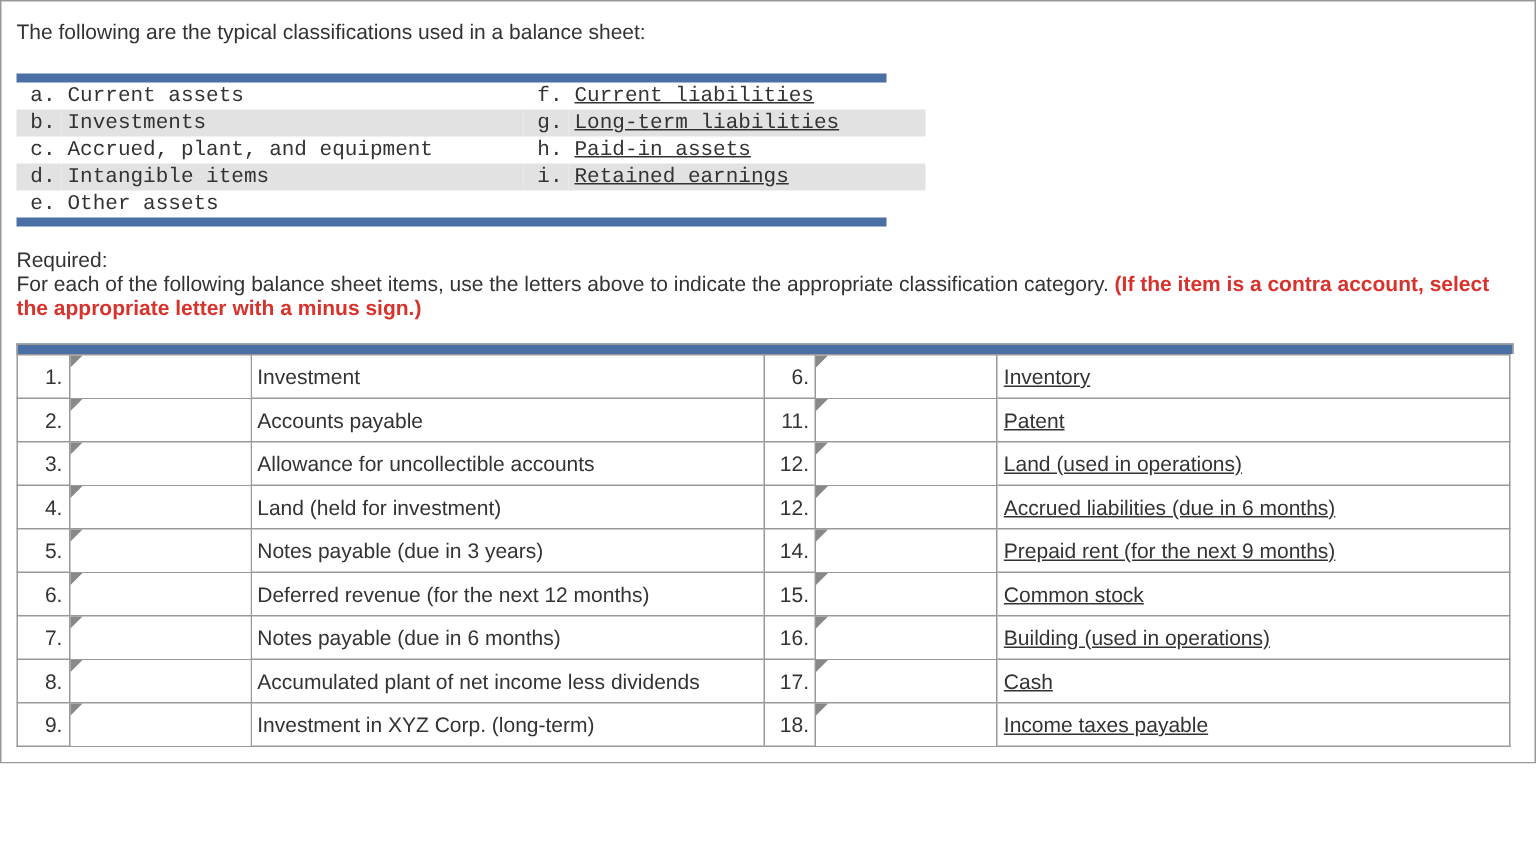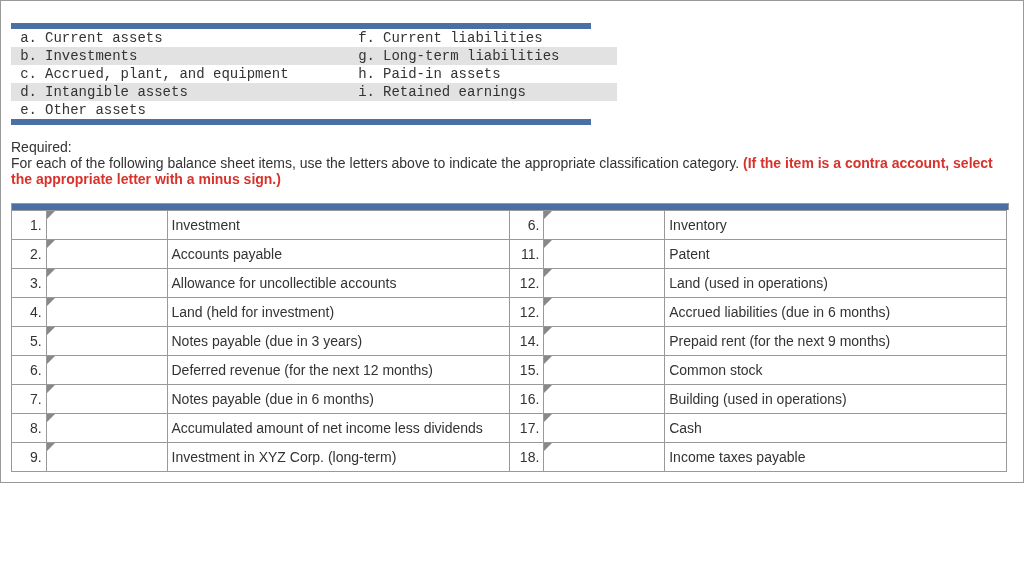"The following are the typical" div.intro { html: none -> <div>The following are the typical classifications used in a balance sheet:</div> }
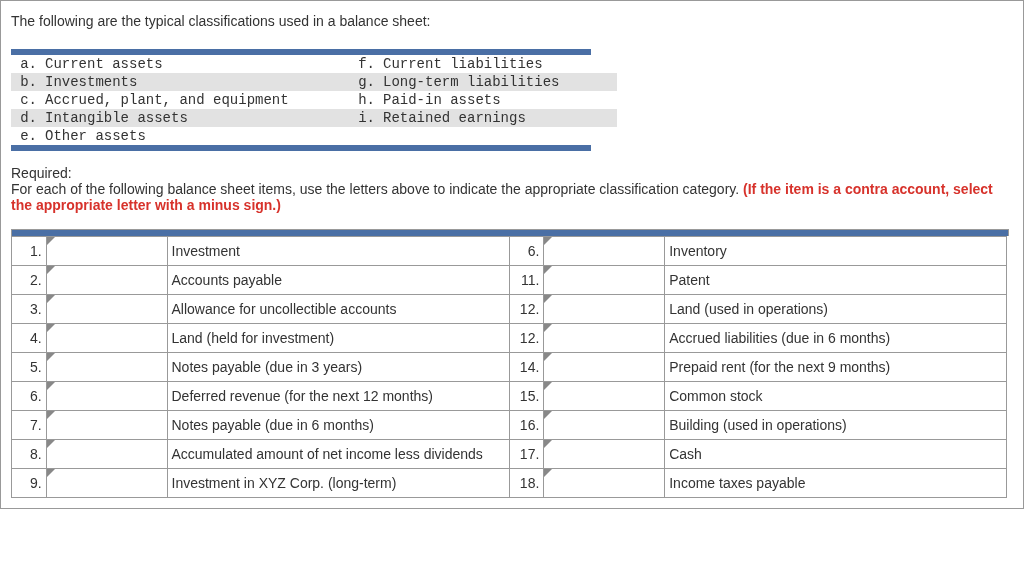"Current liabilities" .desc-cell-right { text-decoration: none -> underline }
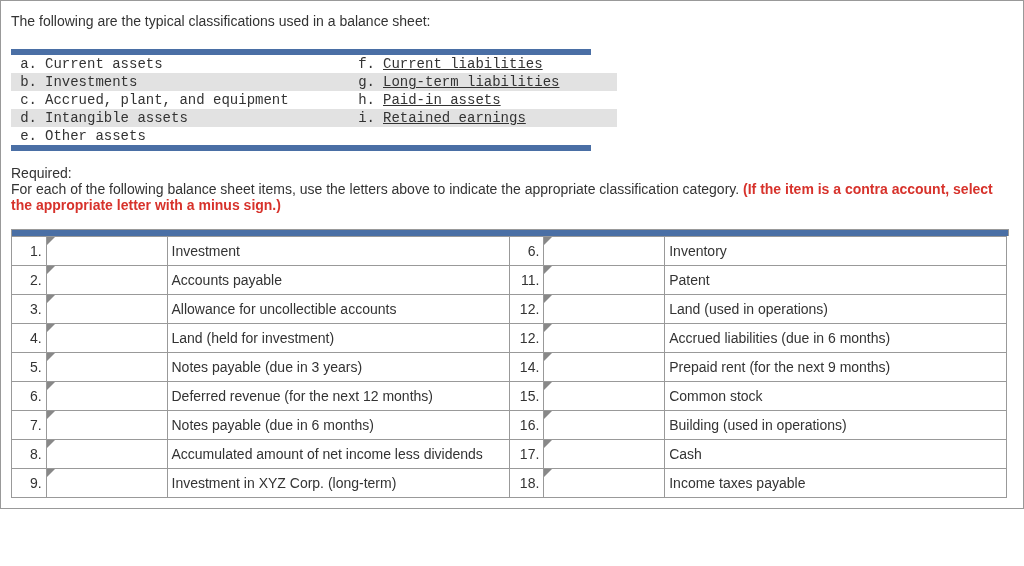"Intangible assets" td.desc-cell-left { text: assets -> items }
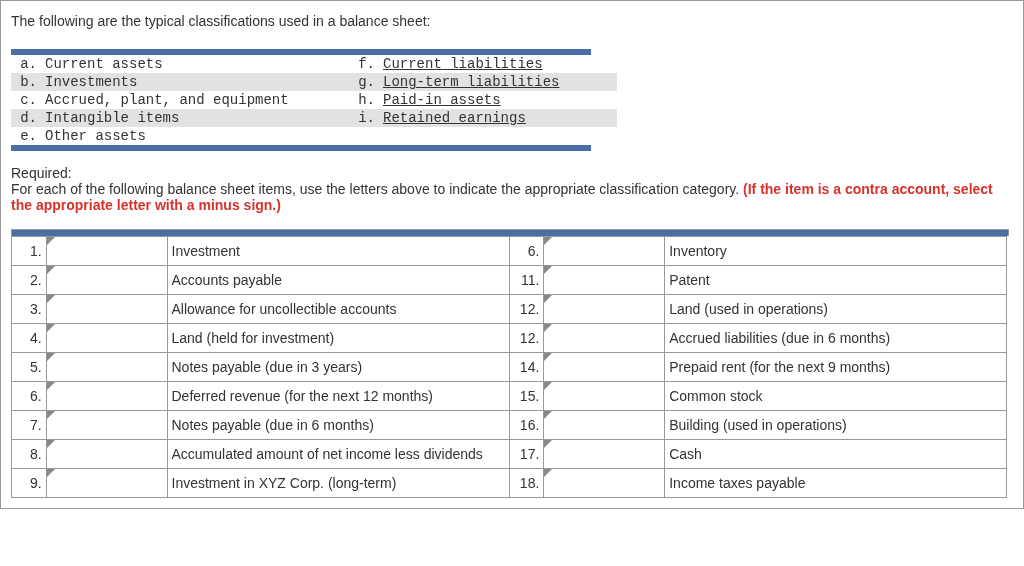"Inventory" .item-cell-right { text-decoration: none -> underline }
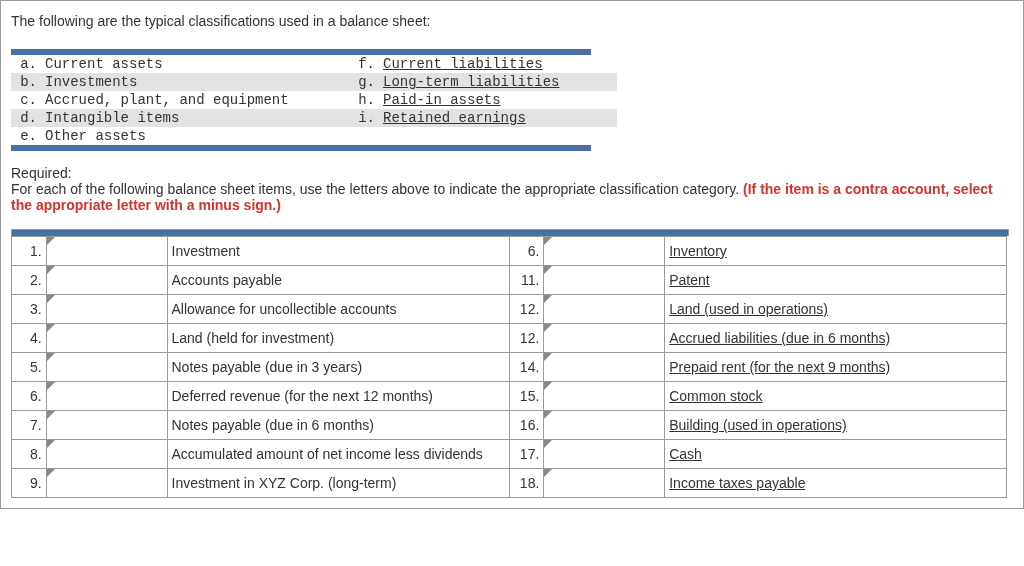"Accumulated amount of net income" td.item-cell-left { text: amount -> plant }
